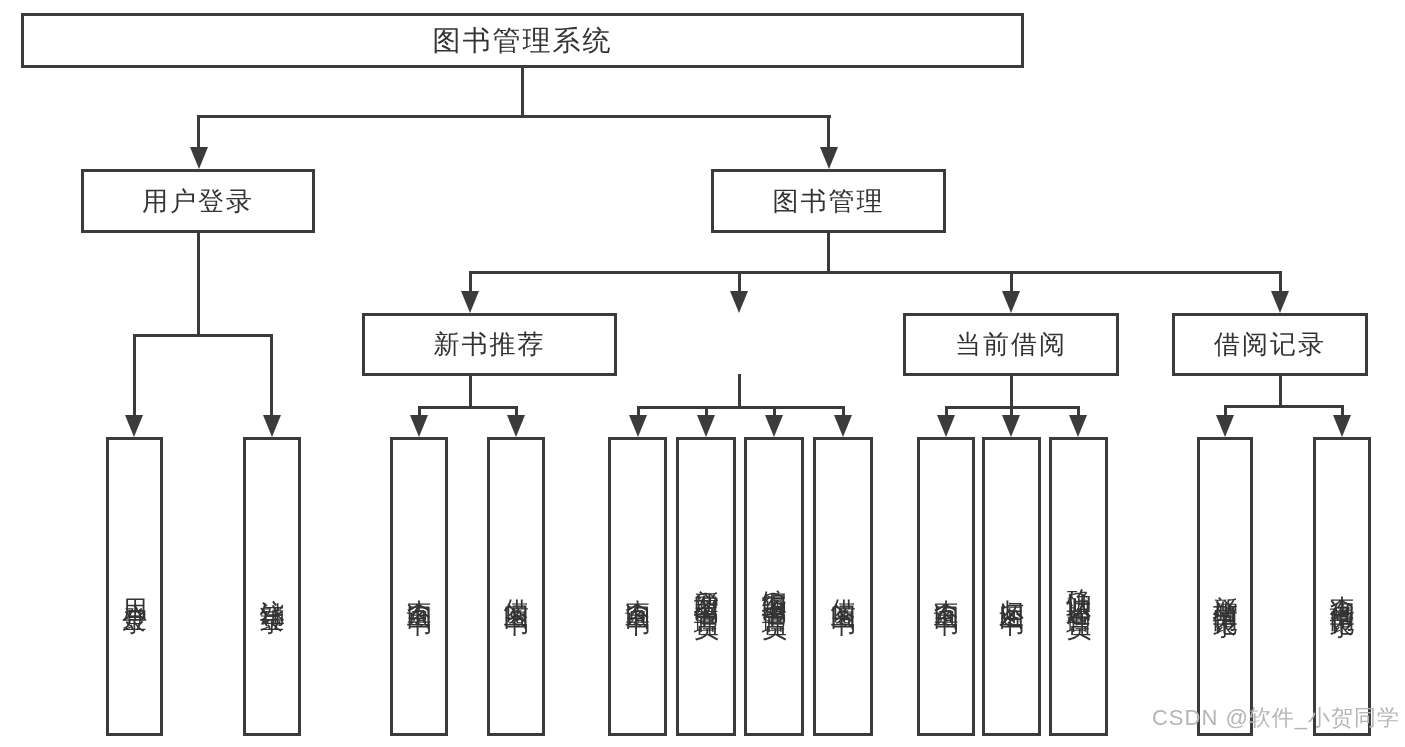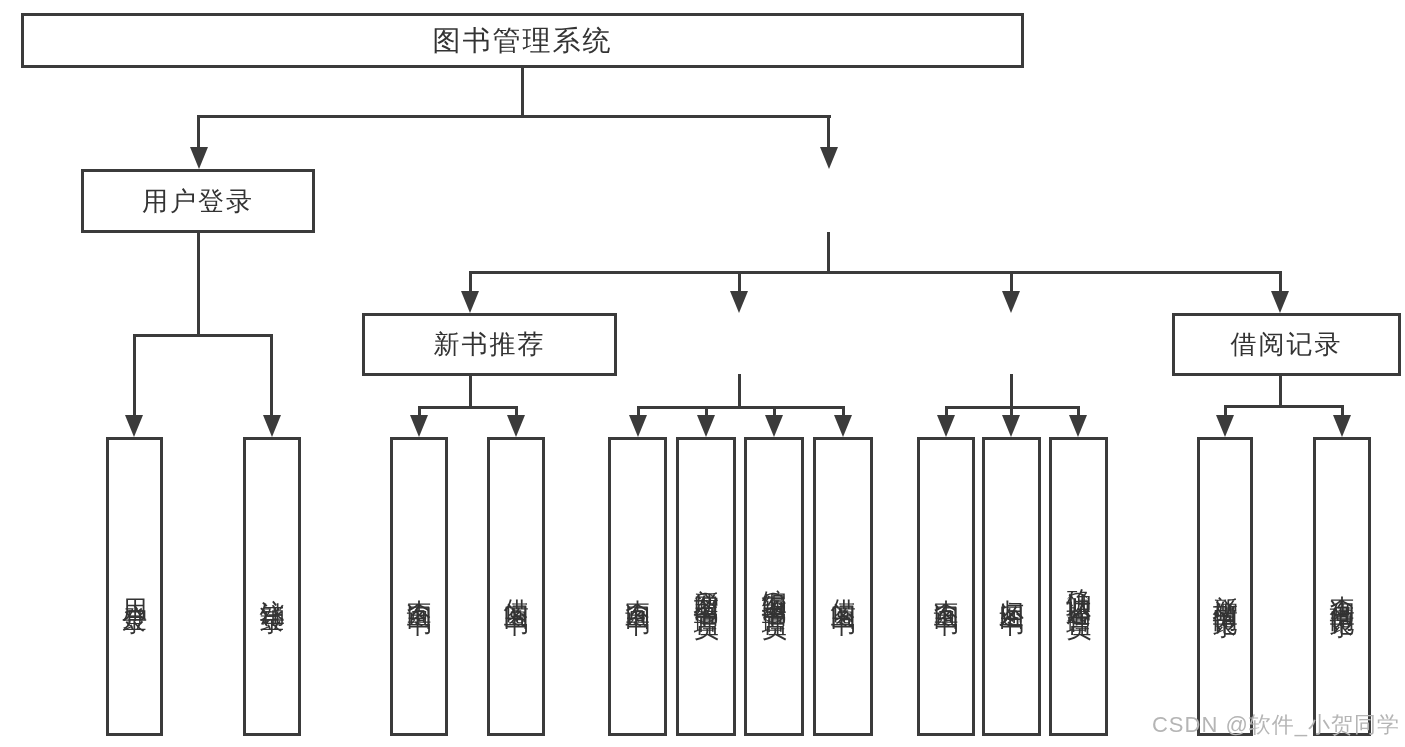"图书管理" div.box { html: none -> <div>图书管理</div> }
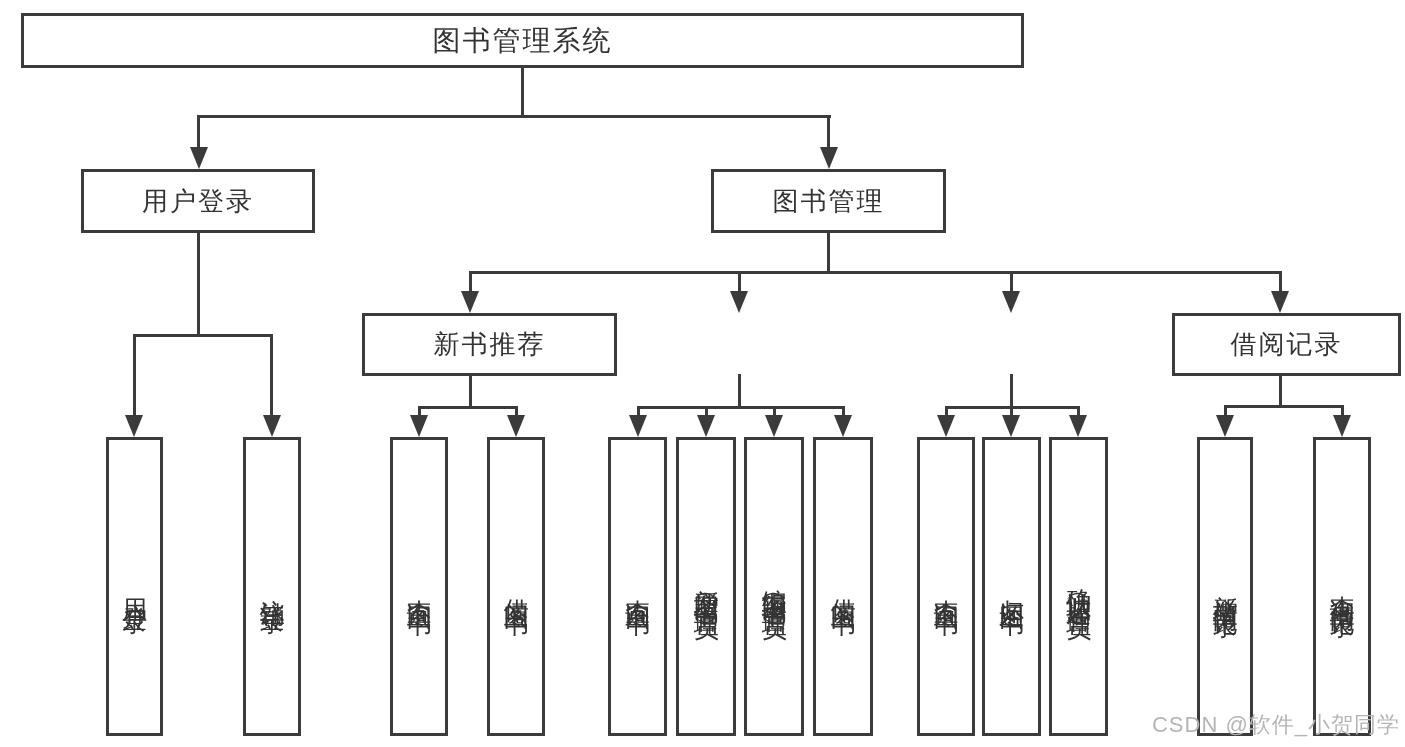"当前借阅" div.box { html: none -> <div>当前借阅</div> }
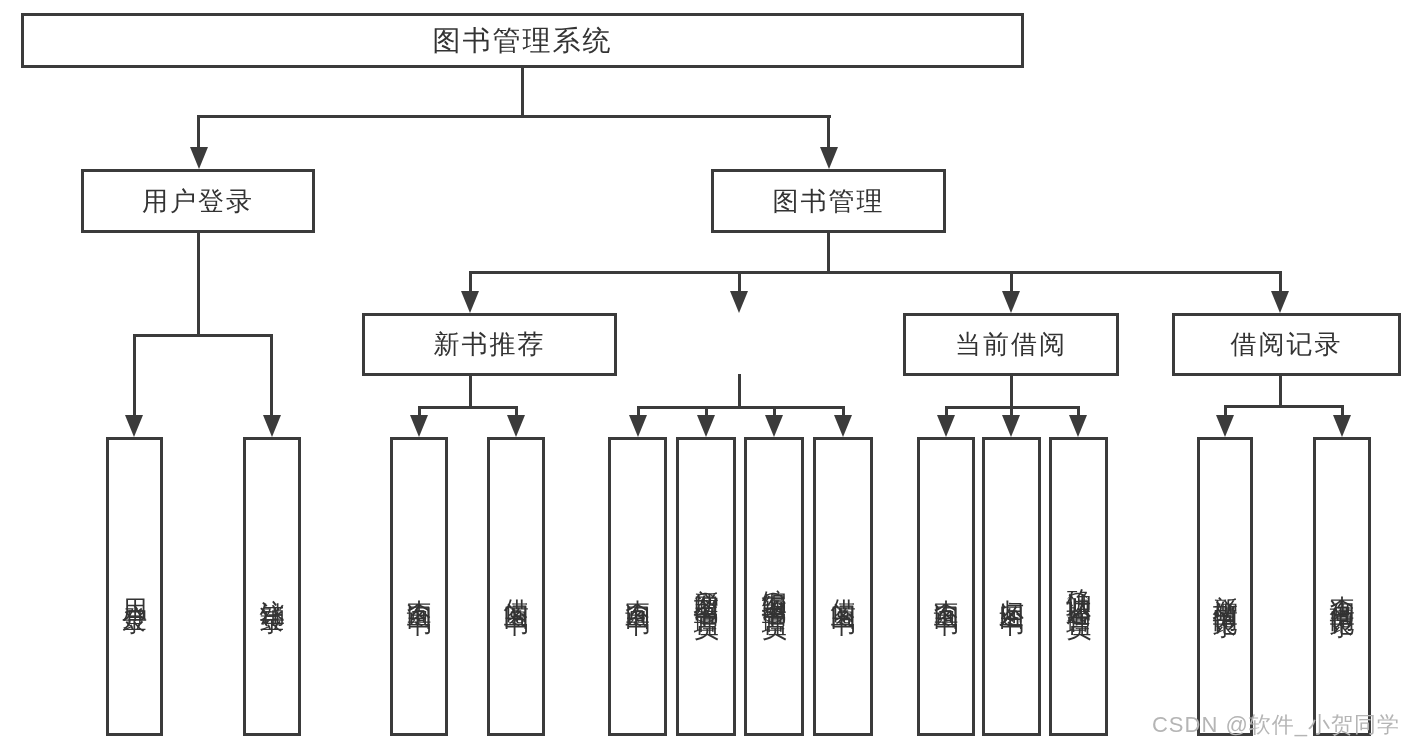"借阅记录" div.box { width: 229px -> 196px }
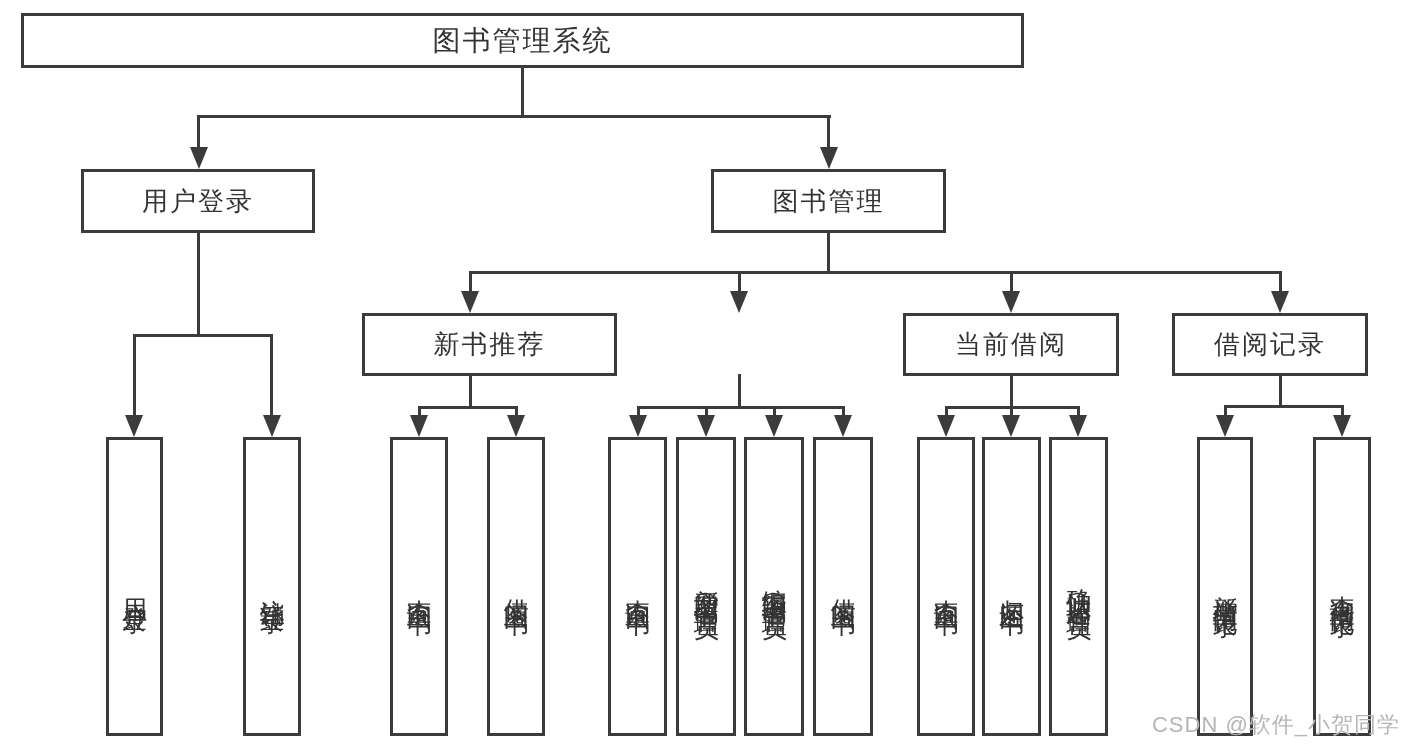"CSDN @软件_小贺同学" .watermark { bottom: 7px -> 14px }
